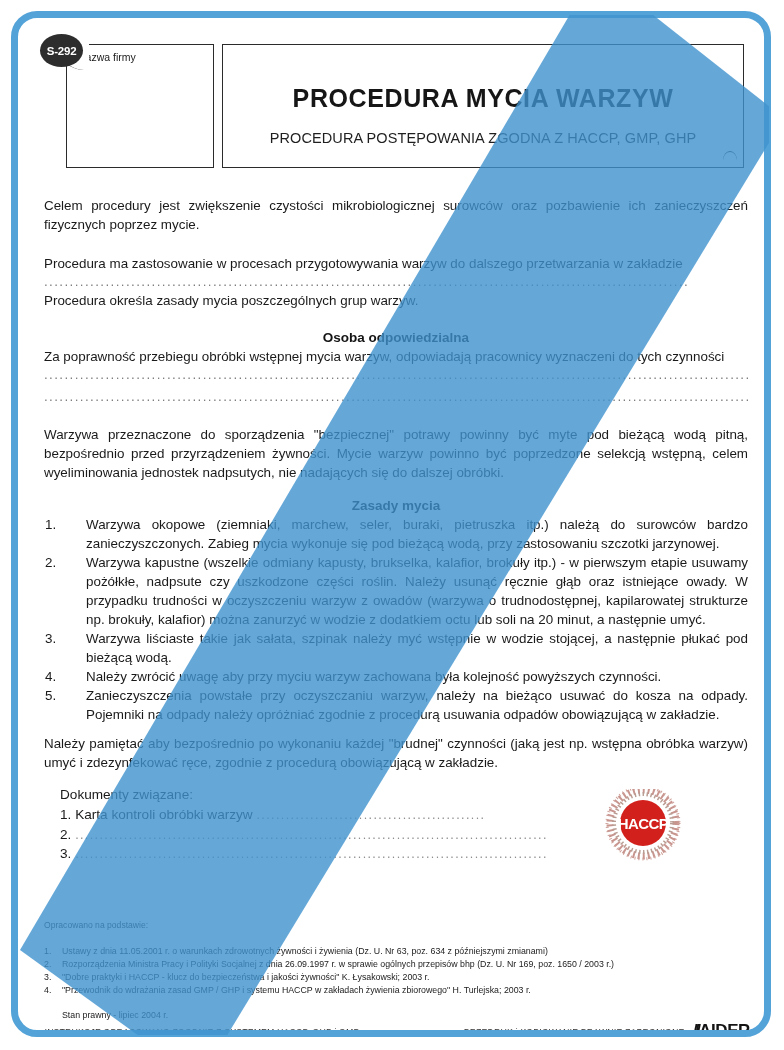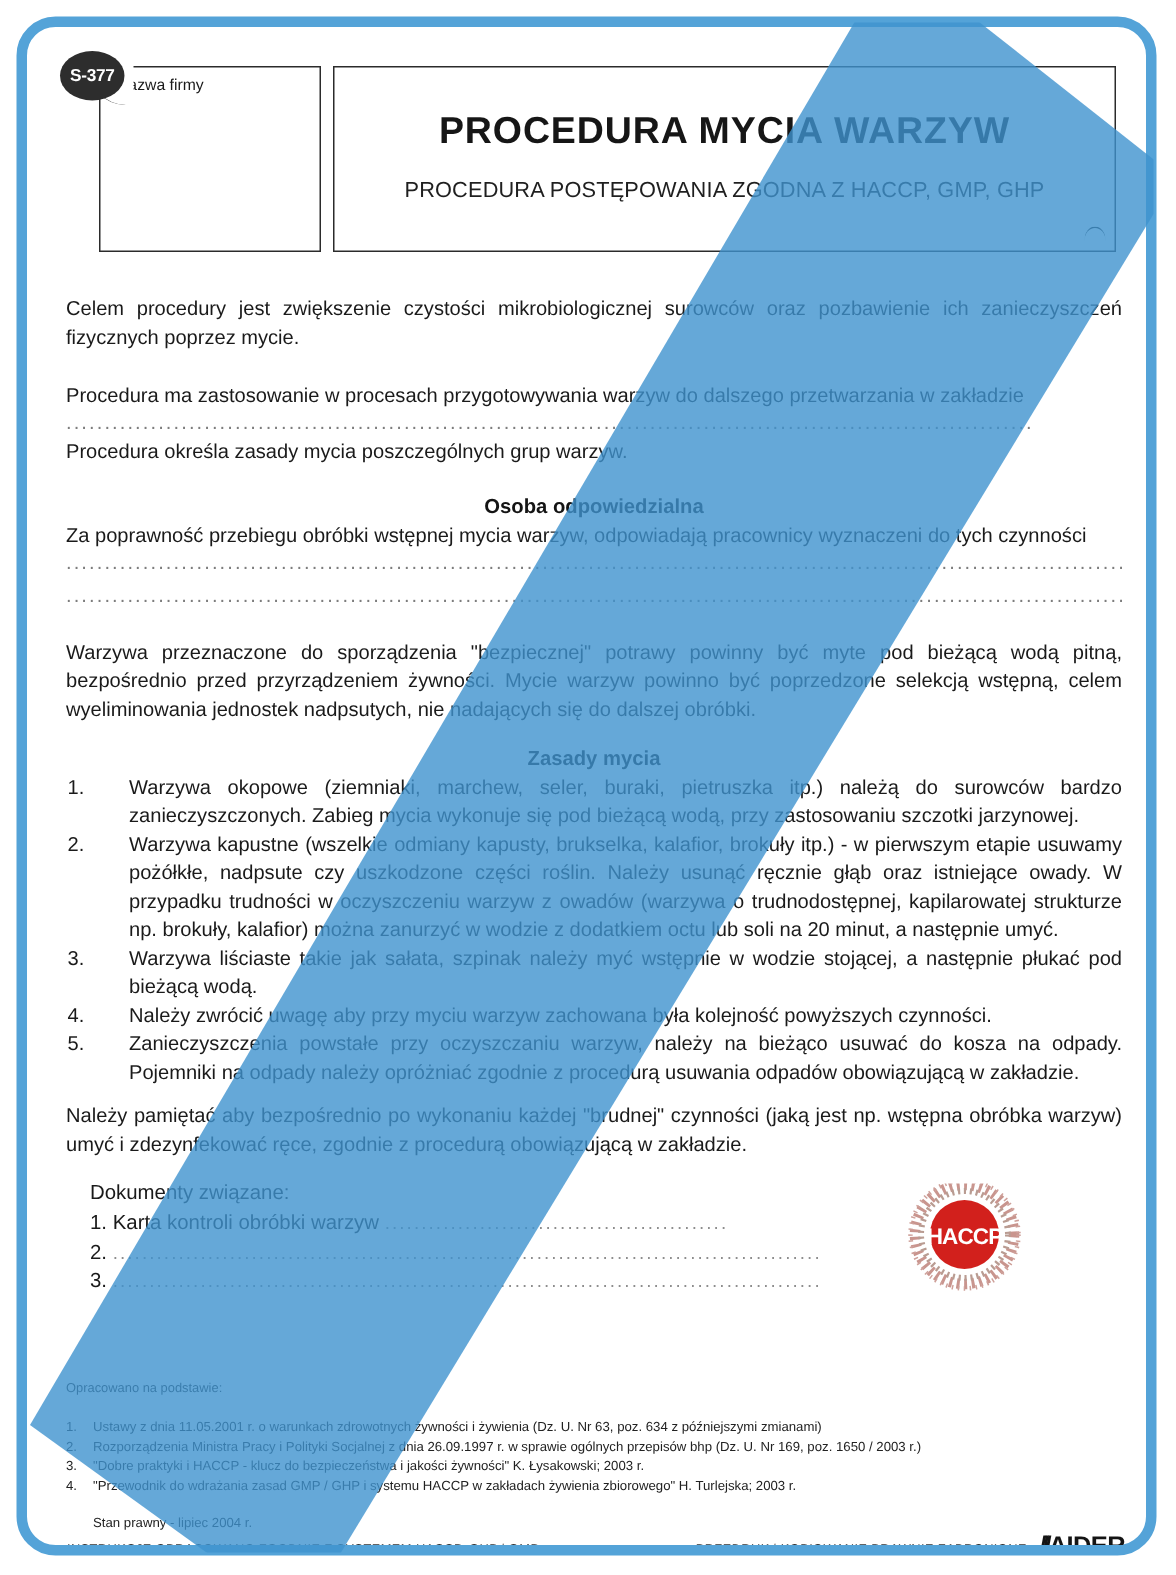"S-377" div { text: S-377 -> S-292 }
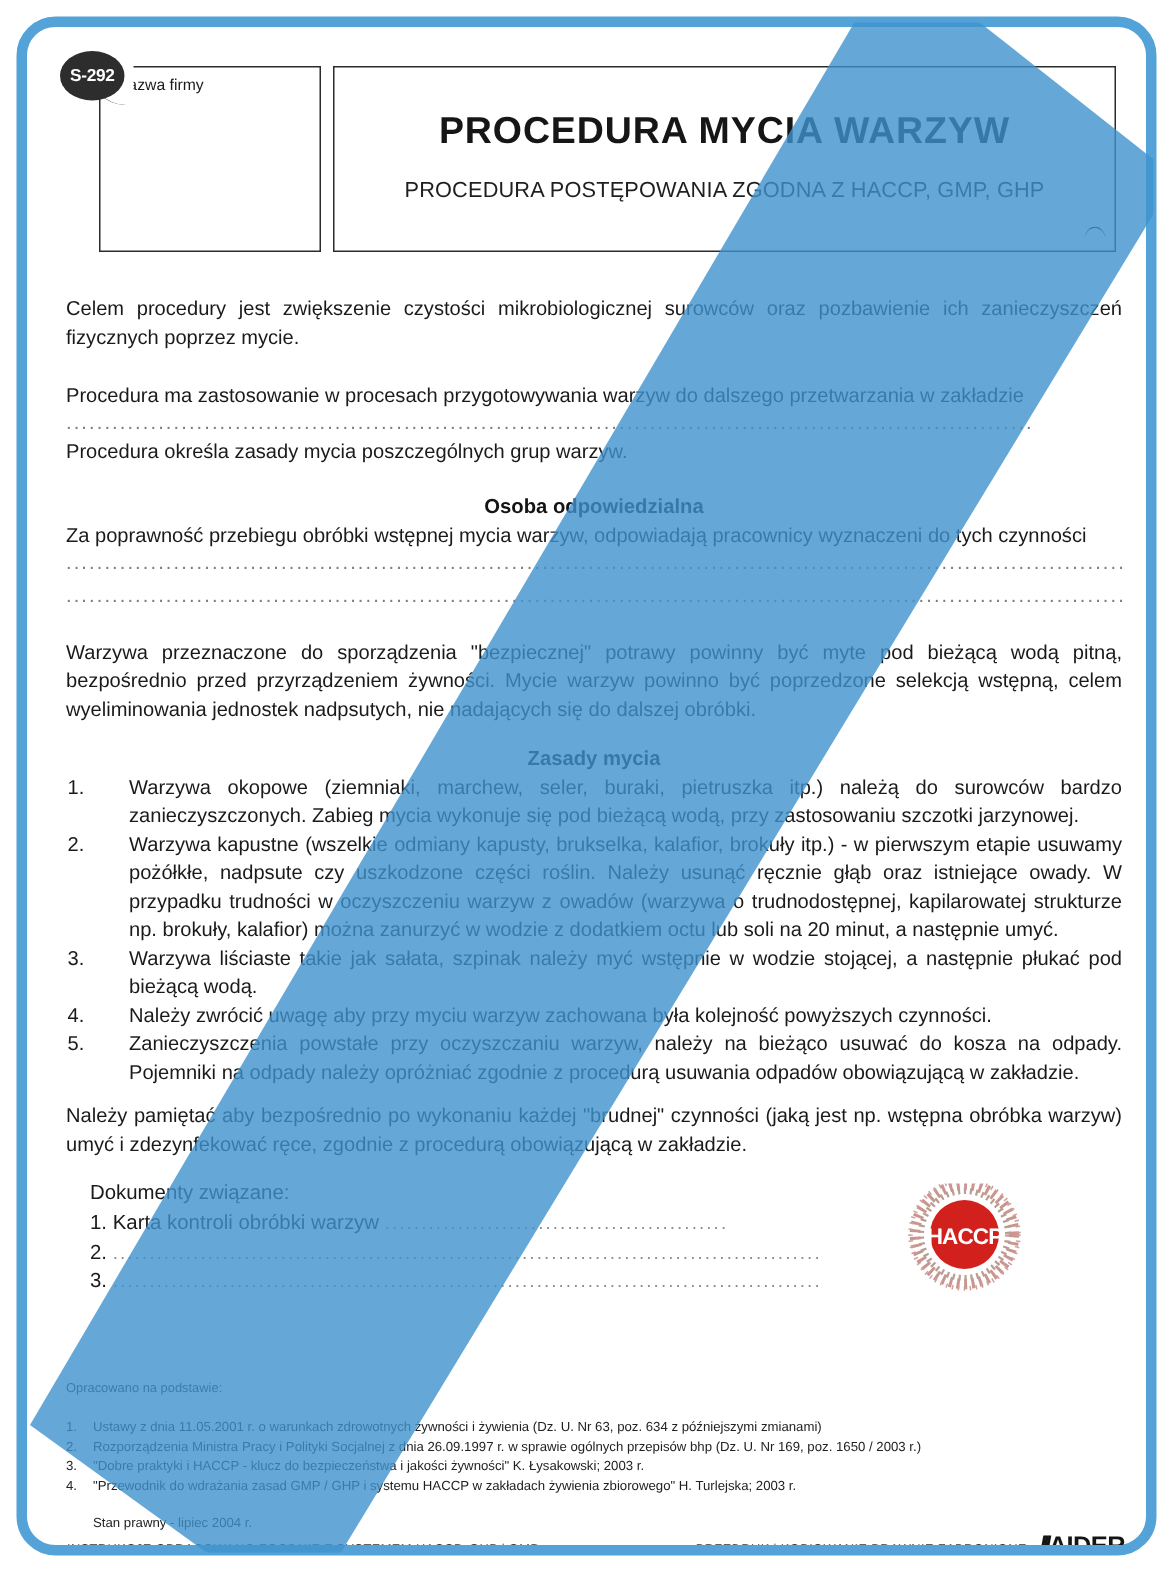"PROCEDURA MYCIA WARZYW" #doc-title { margin-top: 28px -> 39px }
